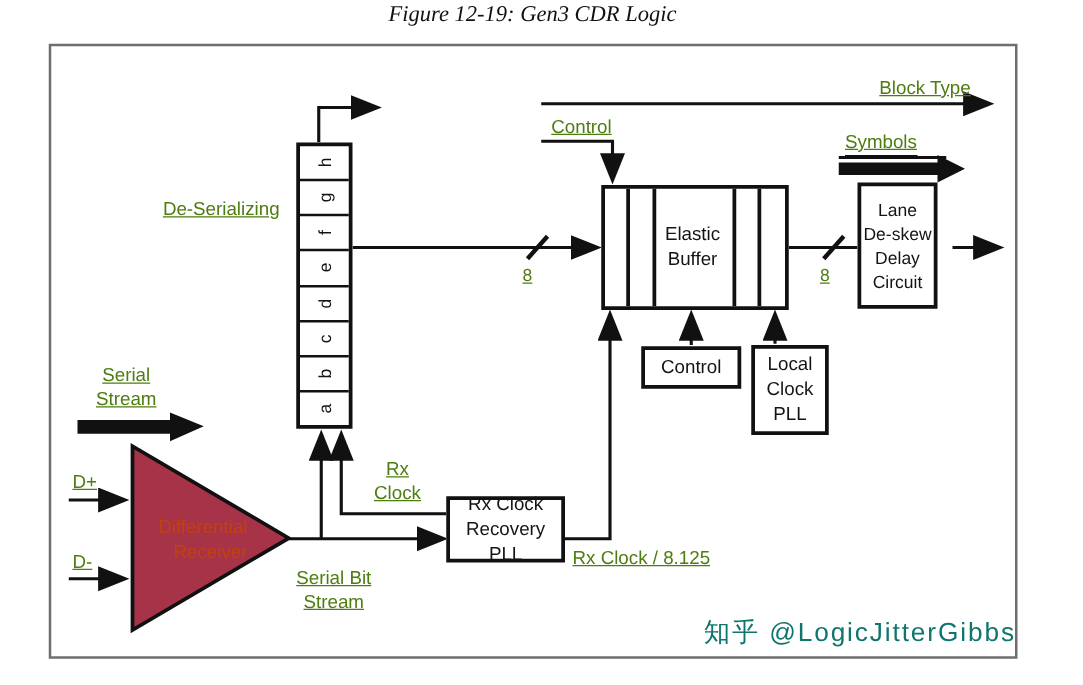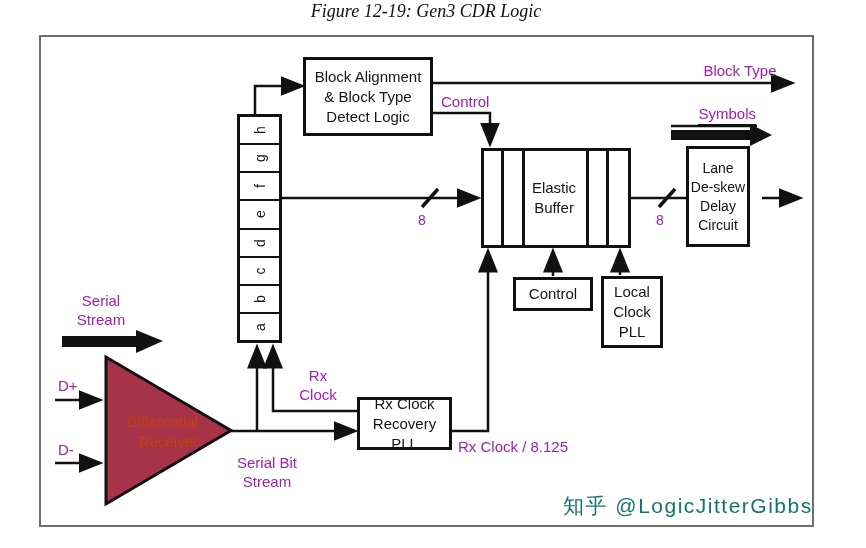"Block Alignment" div.box { html: <div> <div>Block Alignment</div> <div>&amp; Block Type</div> <div>Detect Logic</div> </div> -> none }
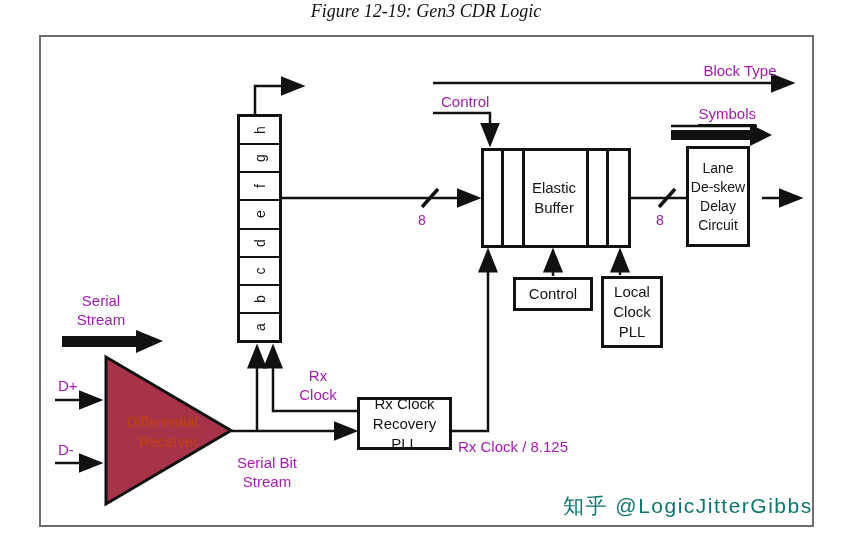"Block Type" .lbl { color: #a21caf -> #4d7c0f; text-decoration: none -> underline }
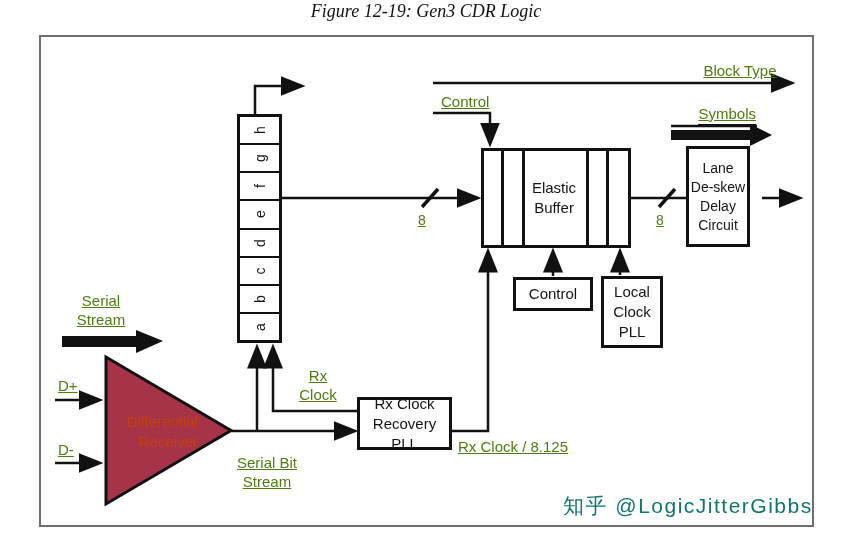"Symbols" div.lbl { text-align: right -> left }
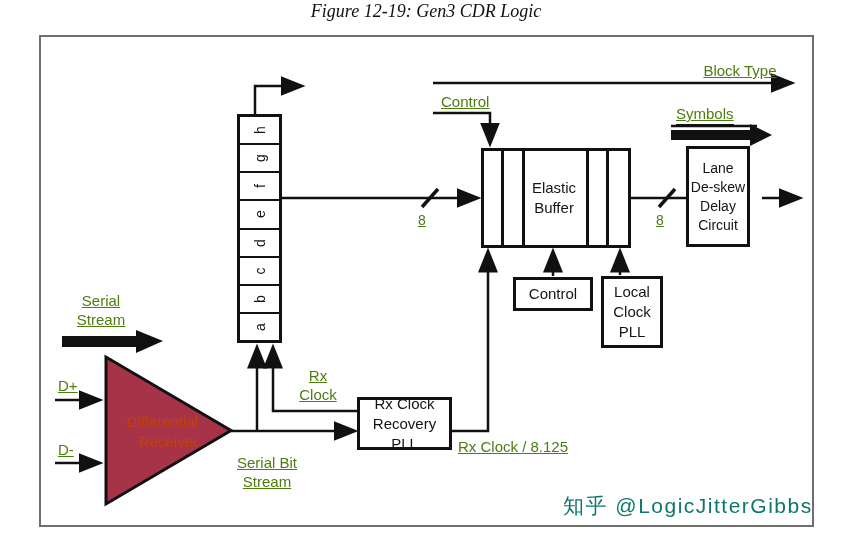"De-Serializing" div { html: none -> <div>De-Serializing</div> }
